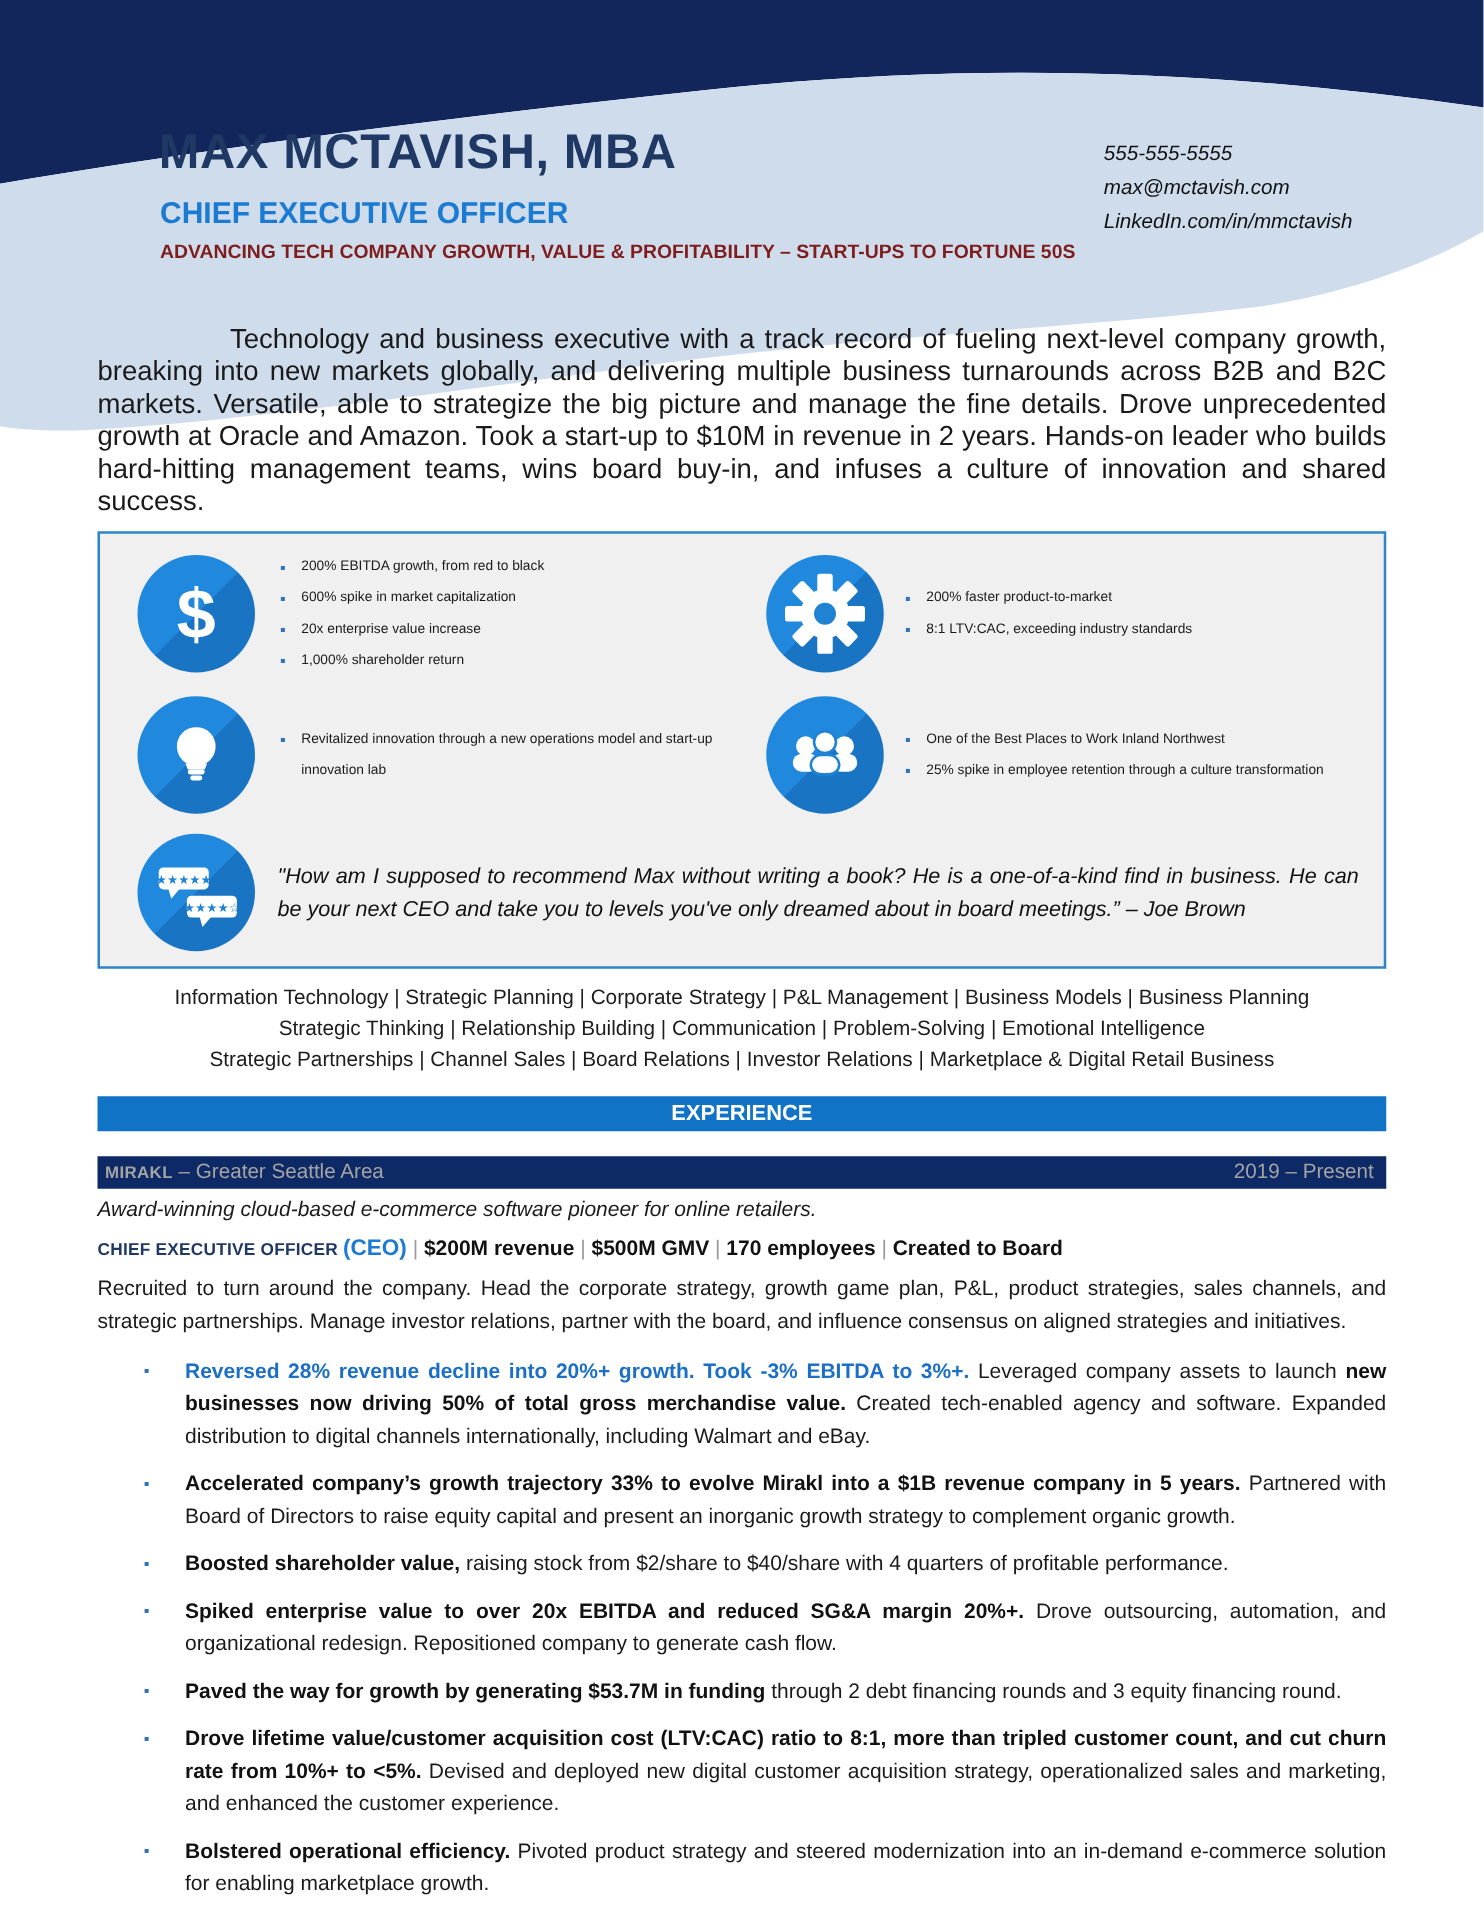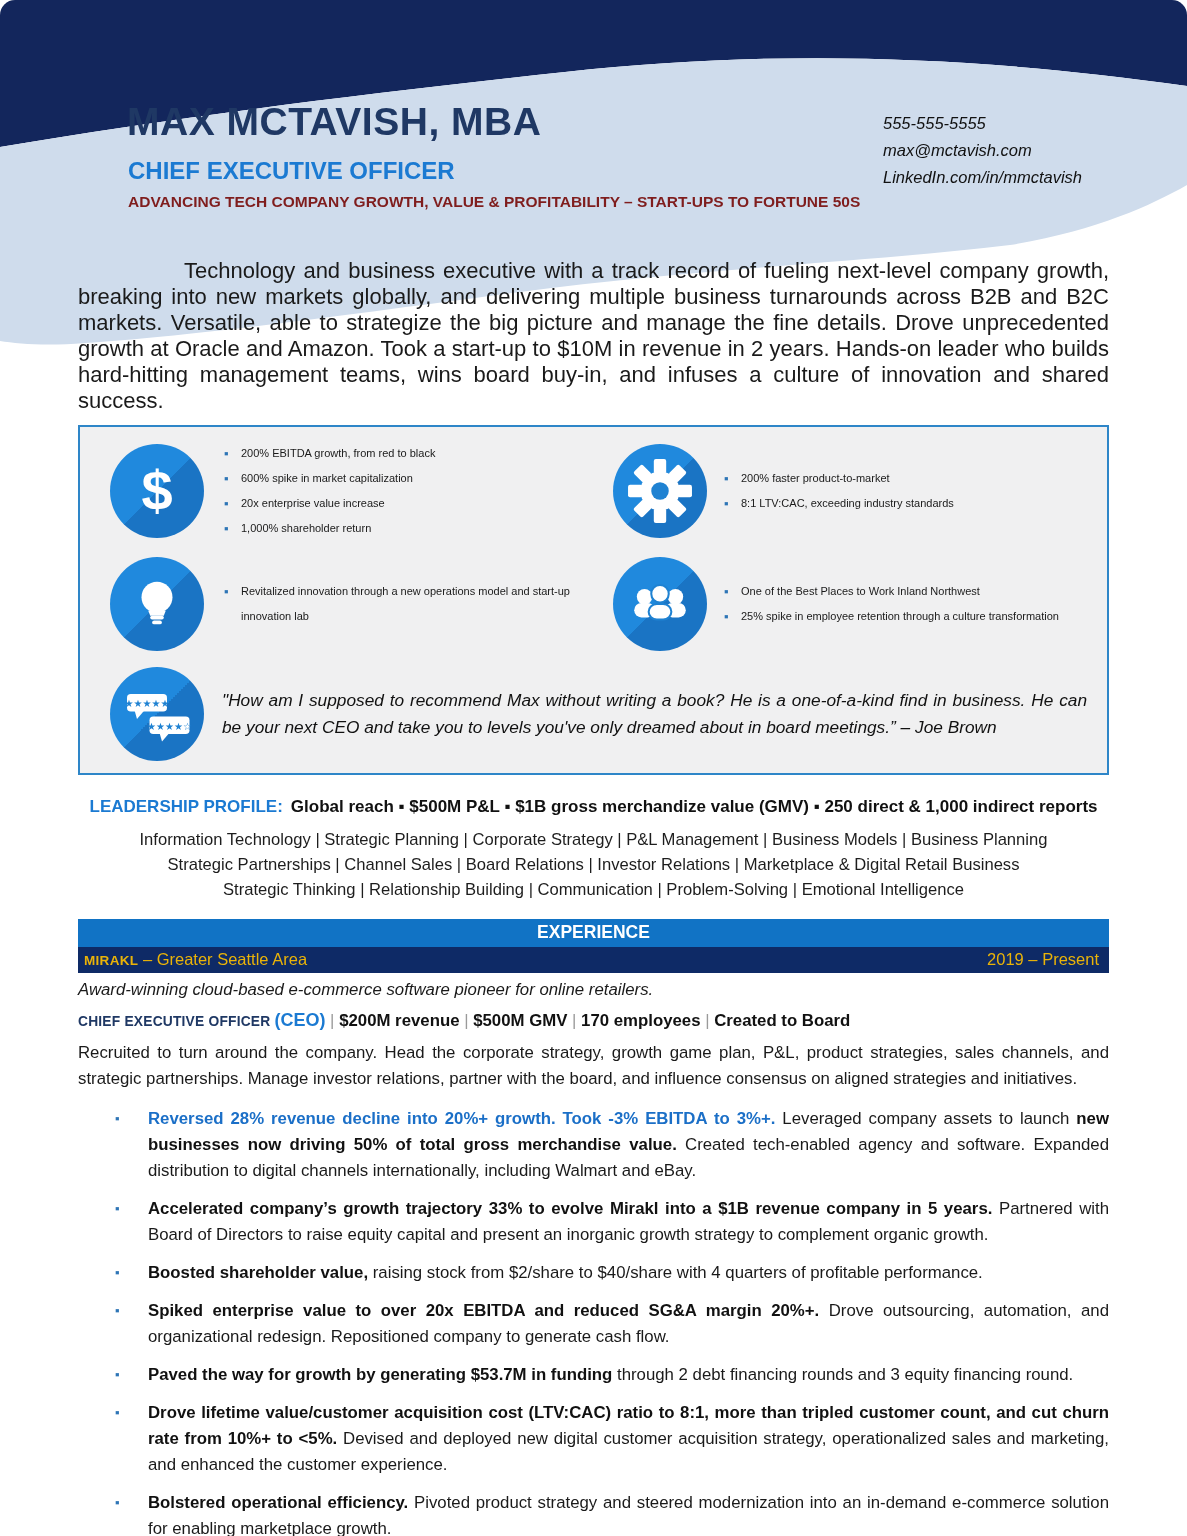"MAX MCTAVISH, MBA" .page { border-radius: 15px -> none }
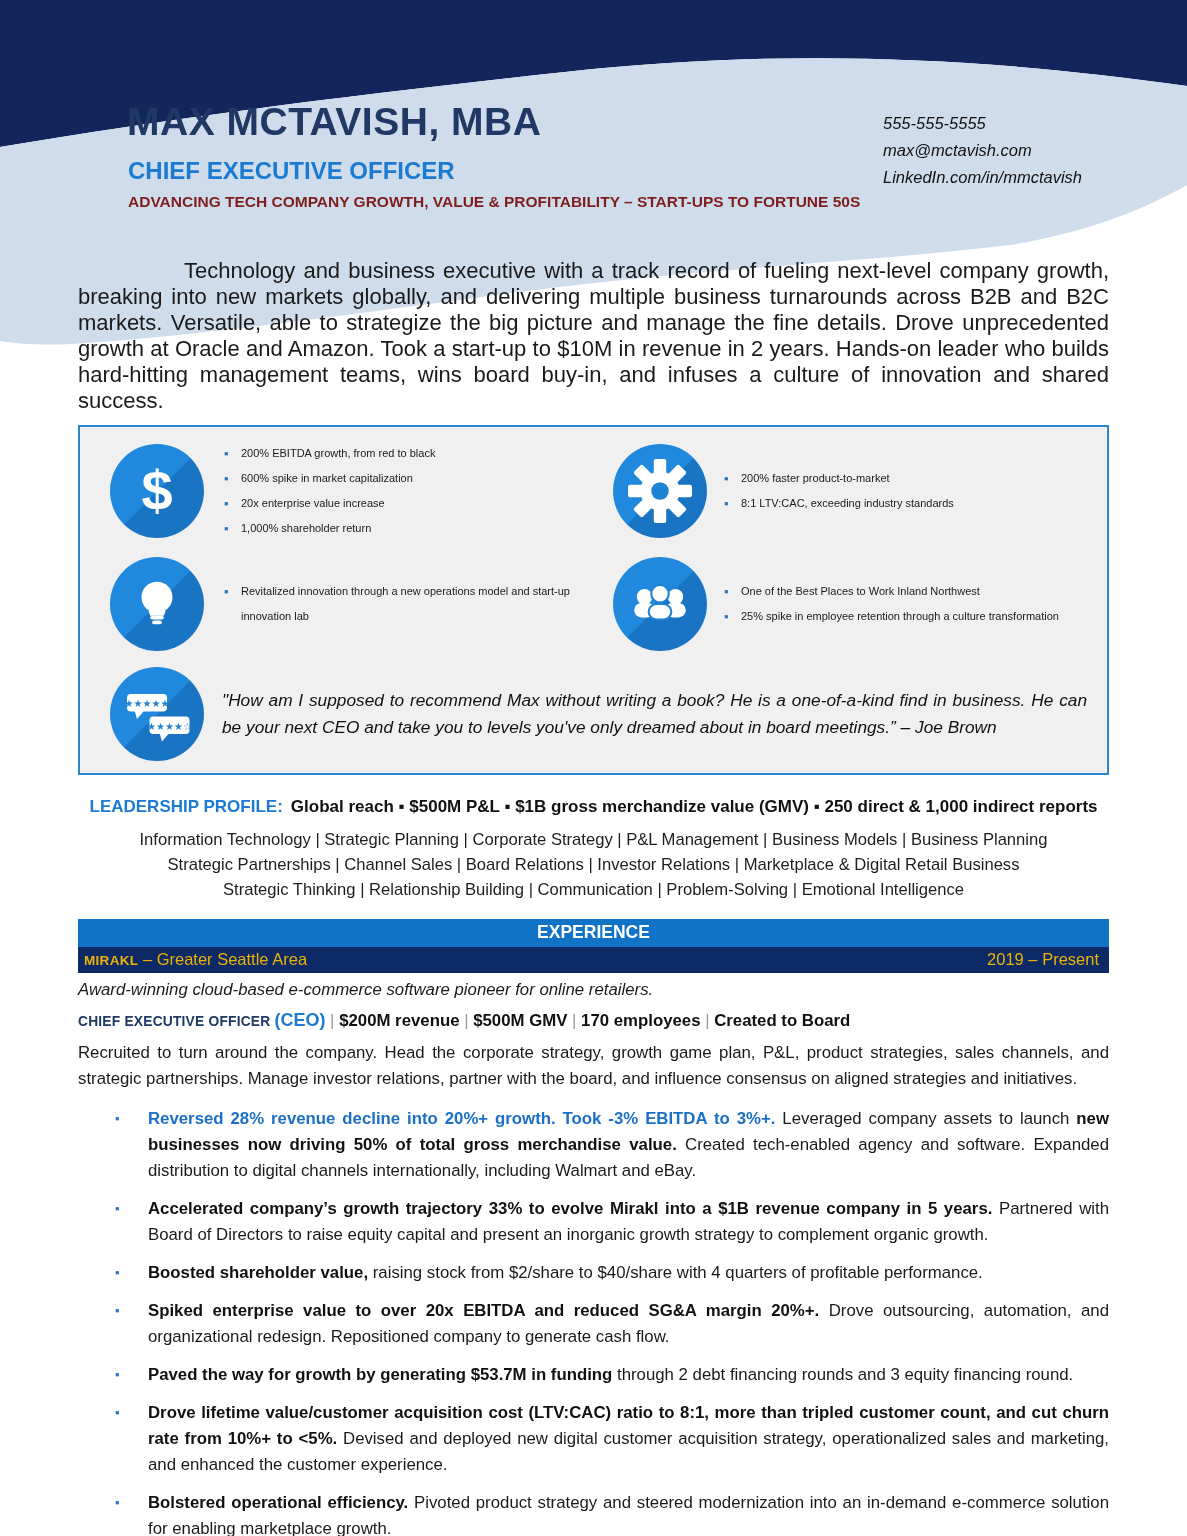"LEADERSHIP PROFILE: Global reach ▪" div.leader-line { html: <div> <span>LEADERSHIP PROFILE:</span><span>Global reach ▪ $500M P&amp;L ▪ $1B gross merchandize value (GMV) ▪ 250 direct &amp; 1,000 indirect reports</span> </div> -> none }
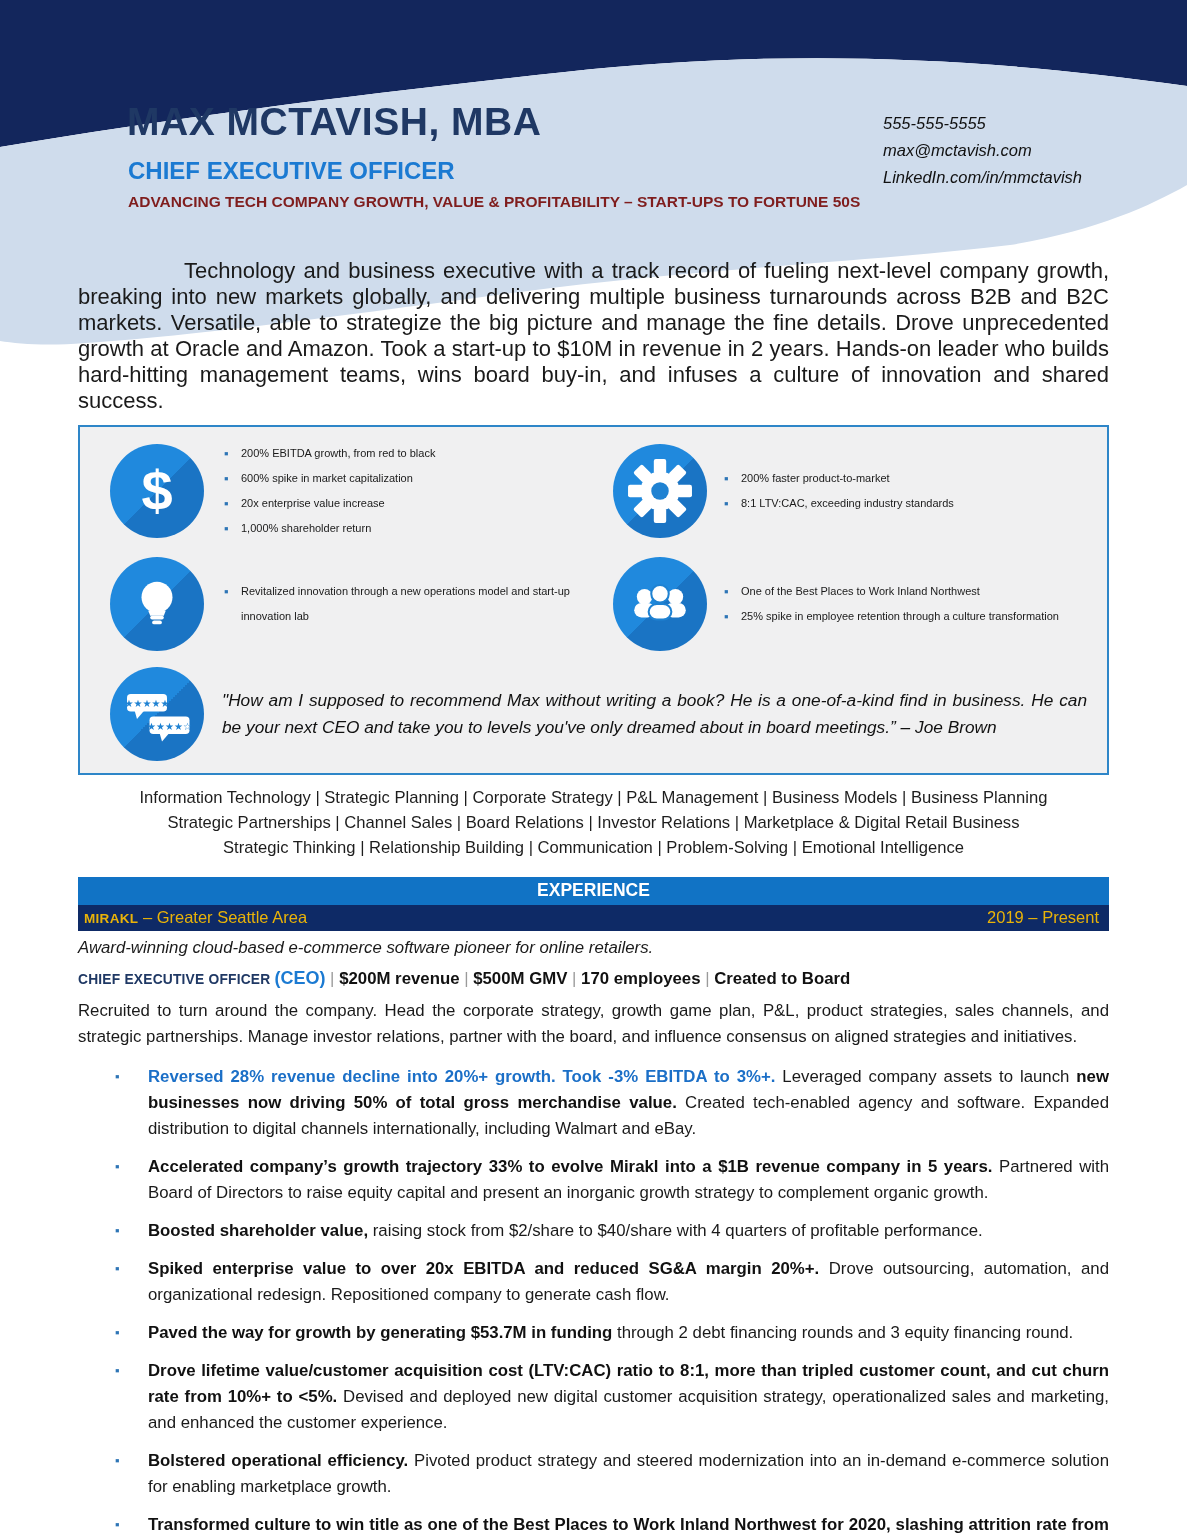"Strategic Partnerships | Channel Sales" div { order: before "Strategic Thinking | Relationship" -> after "Strategic Thinking | Relationship" }
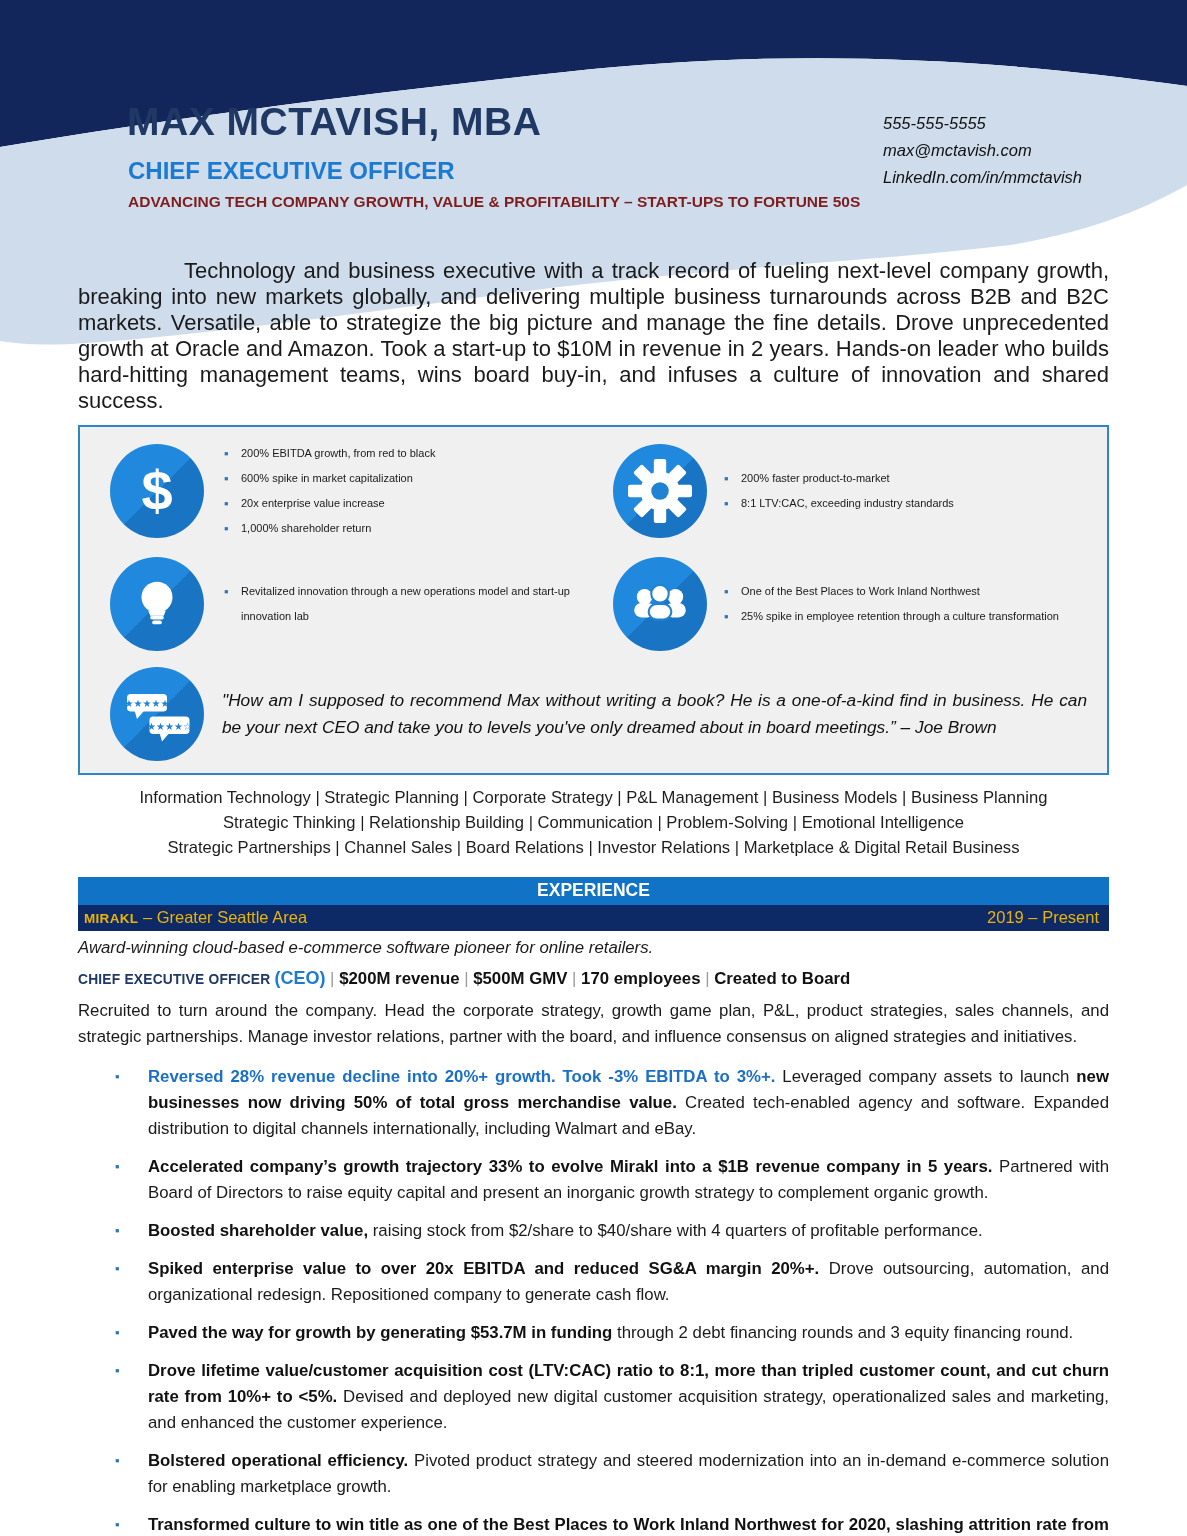"MIRAKL – Greater Seattle Area" .company-bar { color: #eab308 -> #a3a3a3; margin: 0 78px 0 -> 20px 78px 0 }
